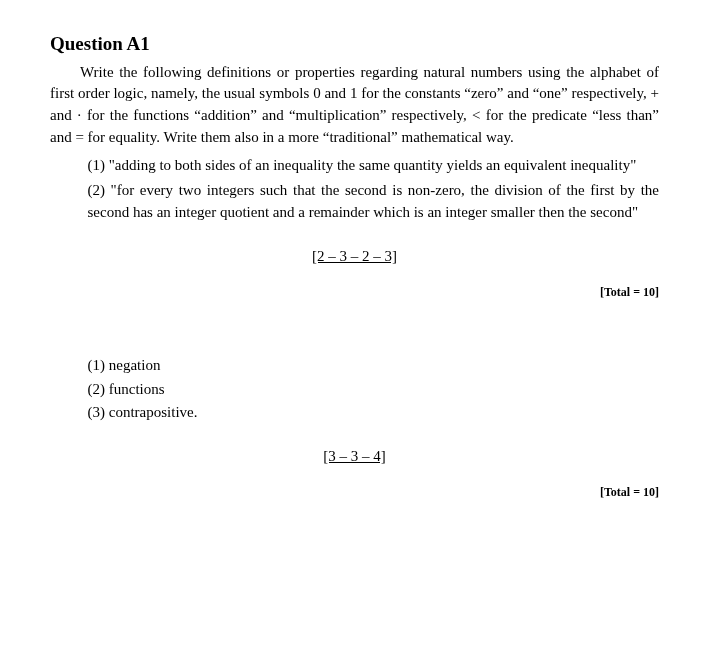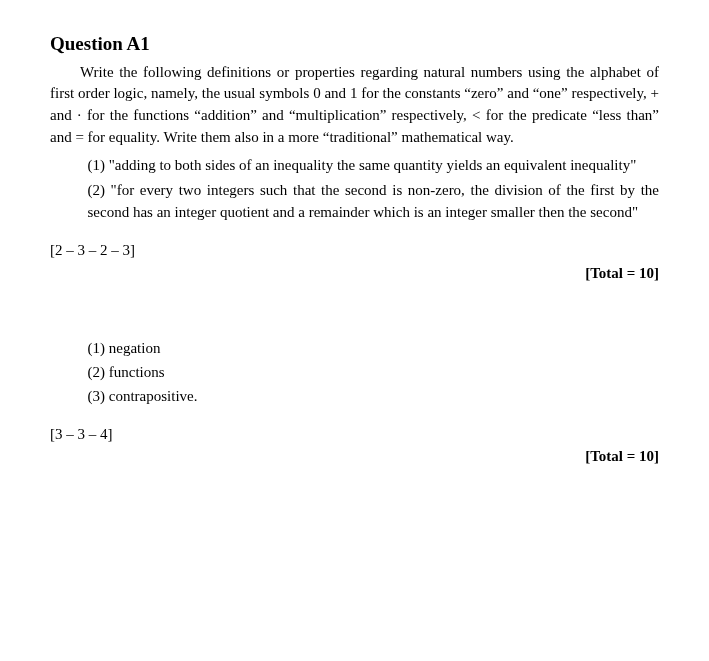"[2 – 3 – 2" .marks-line { margin-top: 16px -> 22px; text-align: left -> center; text-decoration: none -> underline }
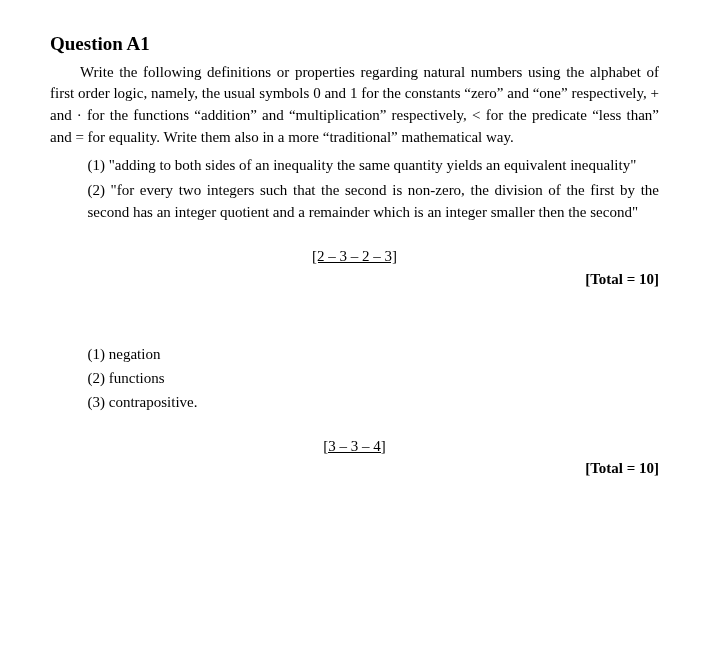"[Total = 10]" .total-line { font-size: 15px -> 12px; margin-top: 1px -> 16px }
